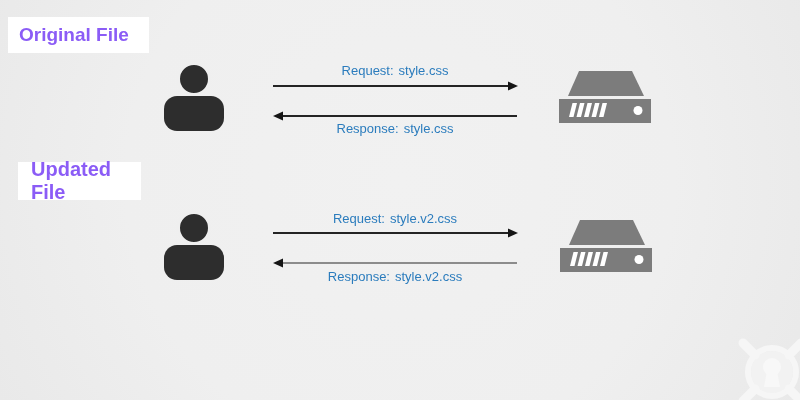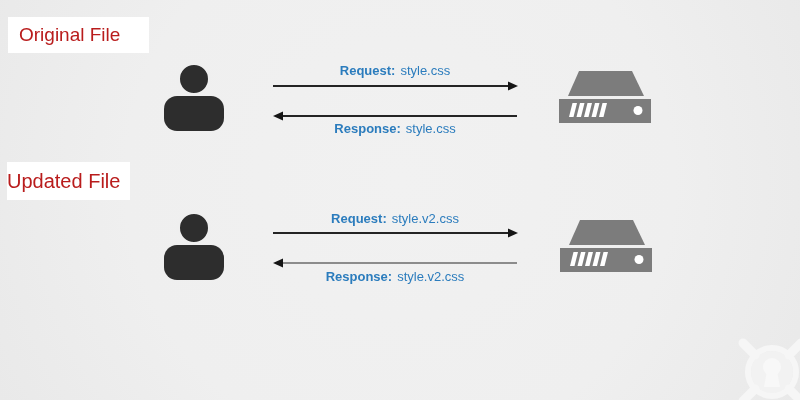"Original File" .label-box { color: #b91c1c -> #8b5cf6; font-weight: normal -> bold }
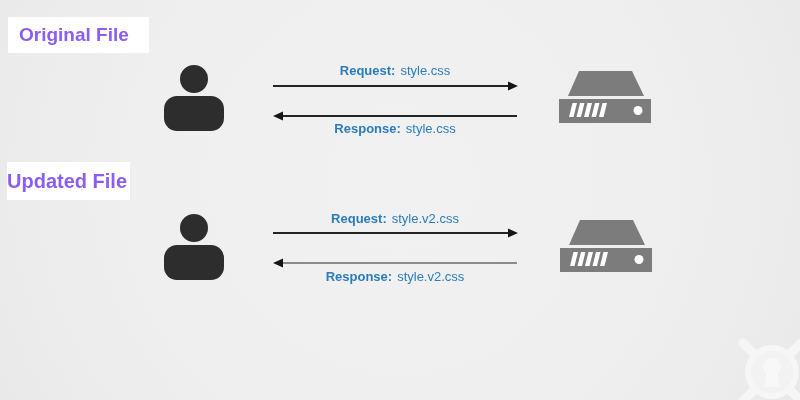"Request:" .msg-label .b { font-weight: bold -> normal }
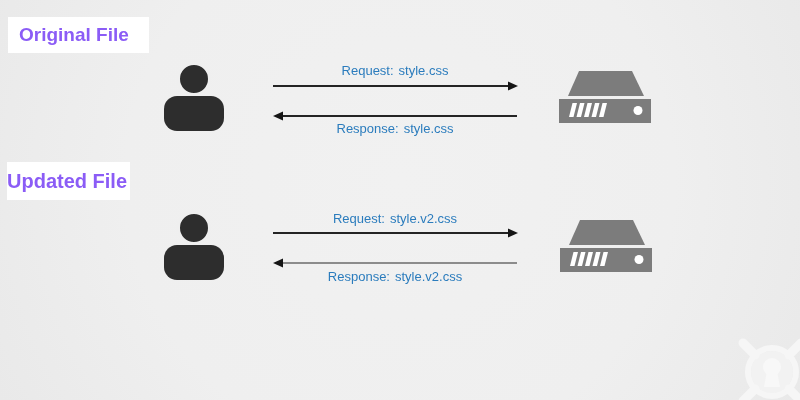"Updated File" #box-updated { left: 7px -> 18px; padding-left: none -> 13px }
